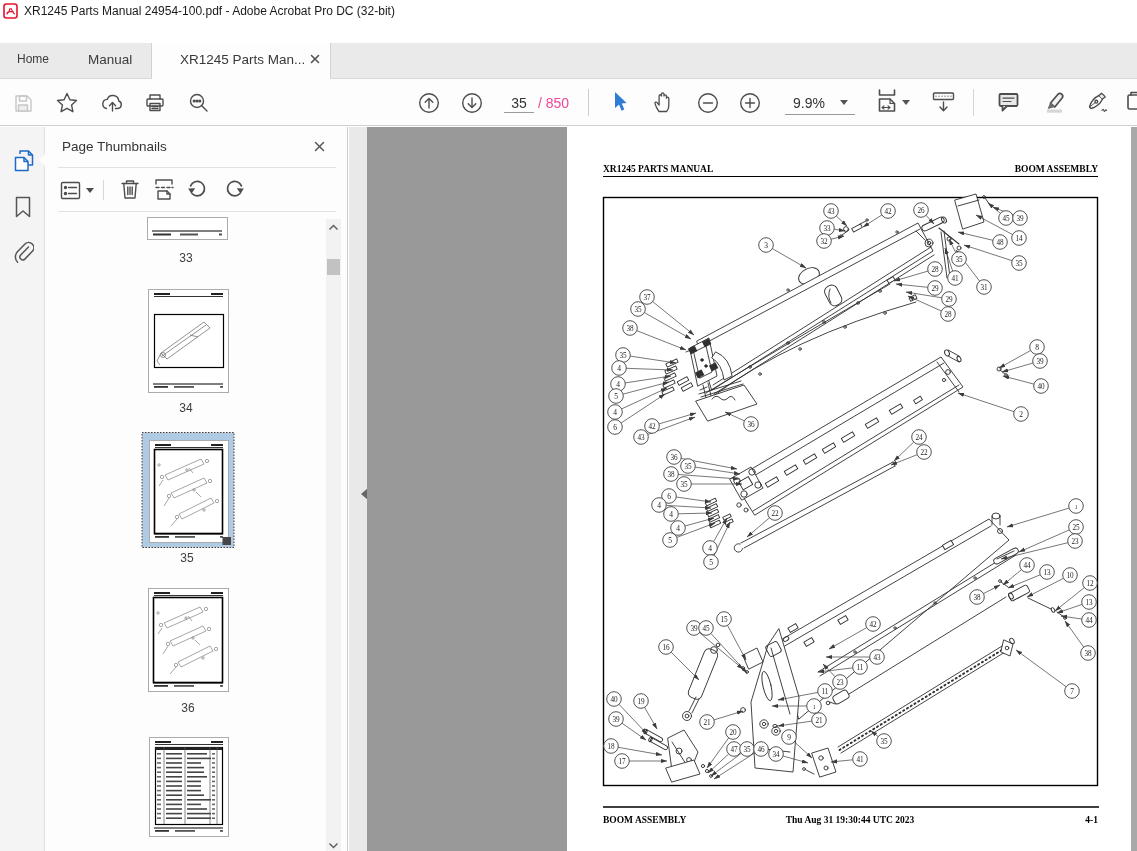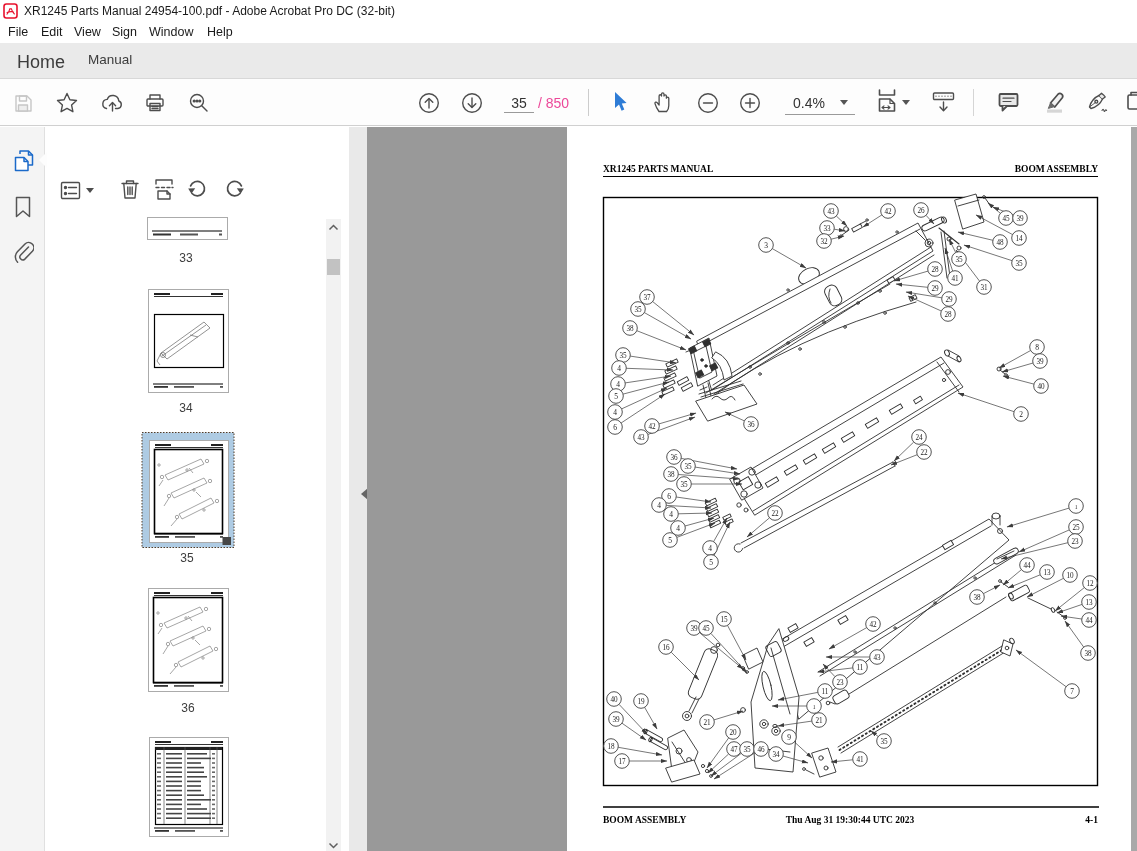"File" div.abs { html: <div> <span>File</span> <span>Edit</span> <span>View</span> <span>Sign</span> <span>Window</span> <span>Help</span> </div> -> none }
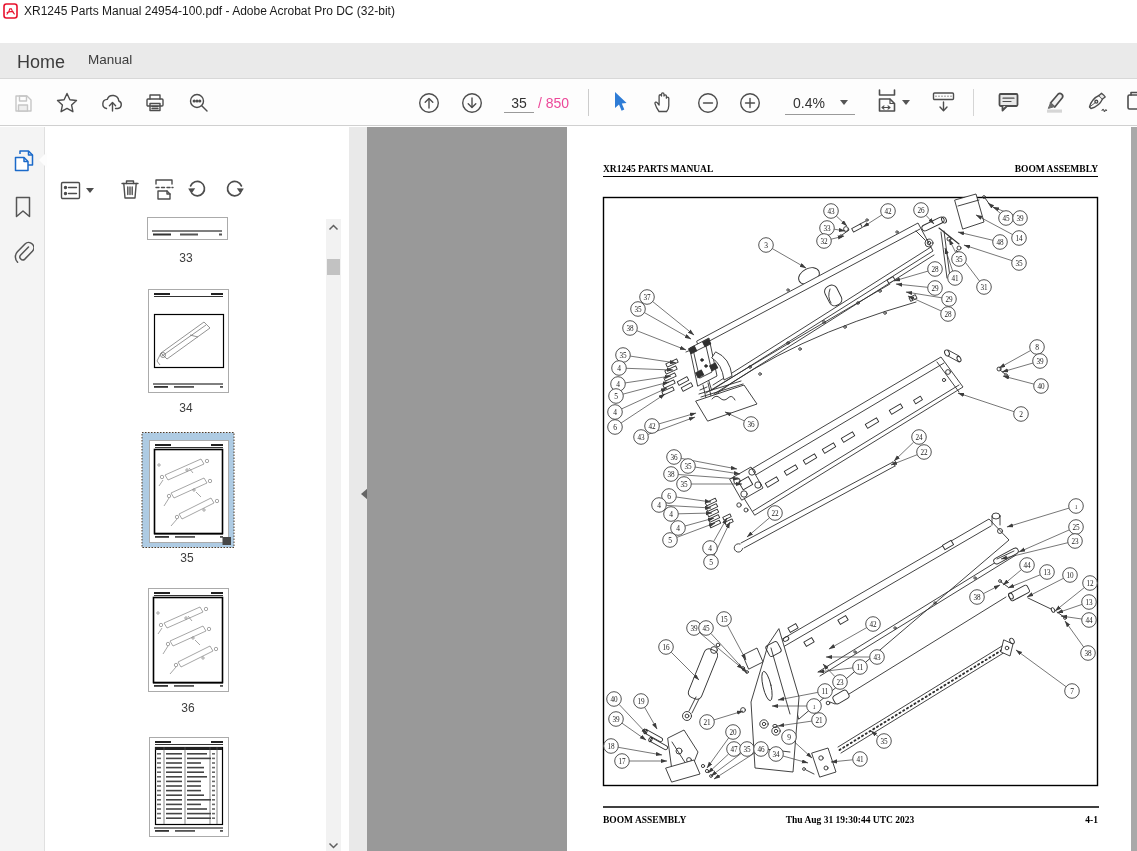"Home" span.abs { font-size: 18px -> 12px }
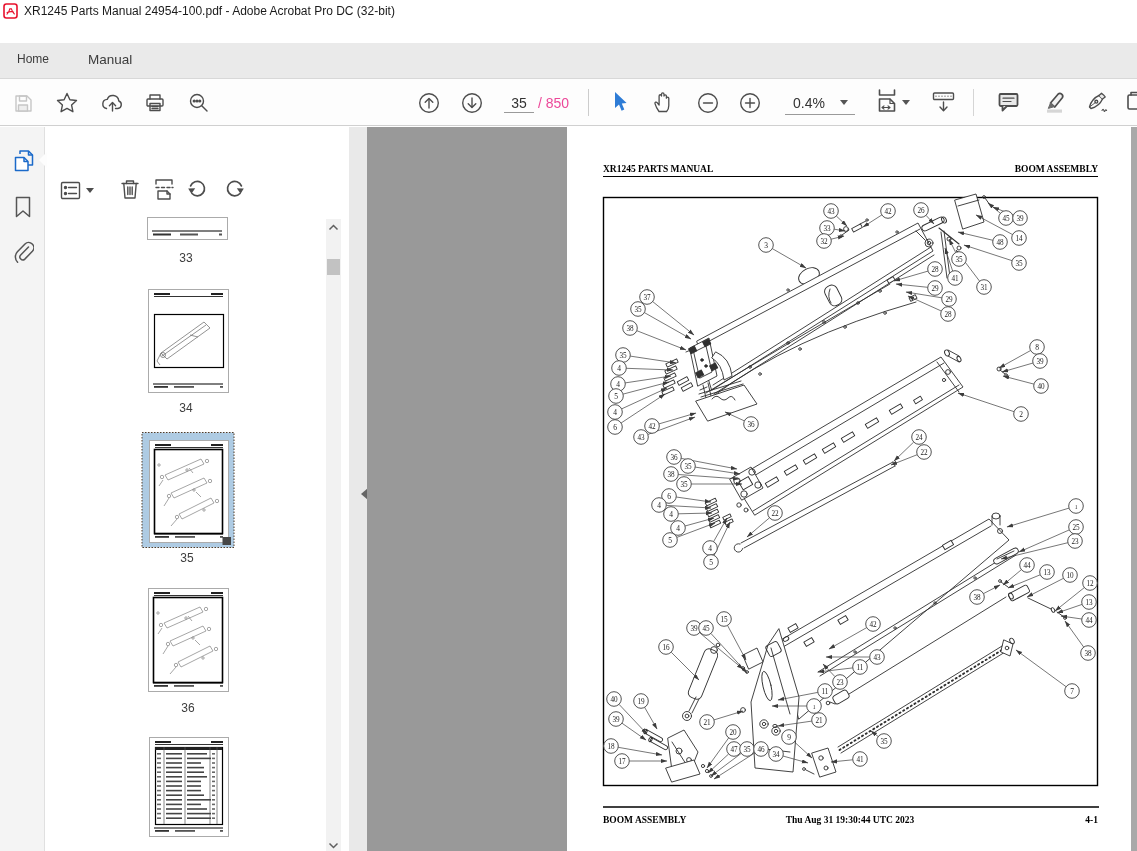"XR1245 Parts Man..." div.abs { html: none -> <div> <span>XR1245 Parts Man...</span> <svg> <line></line> <line></line> </svg> </div> }
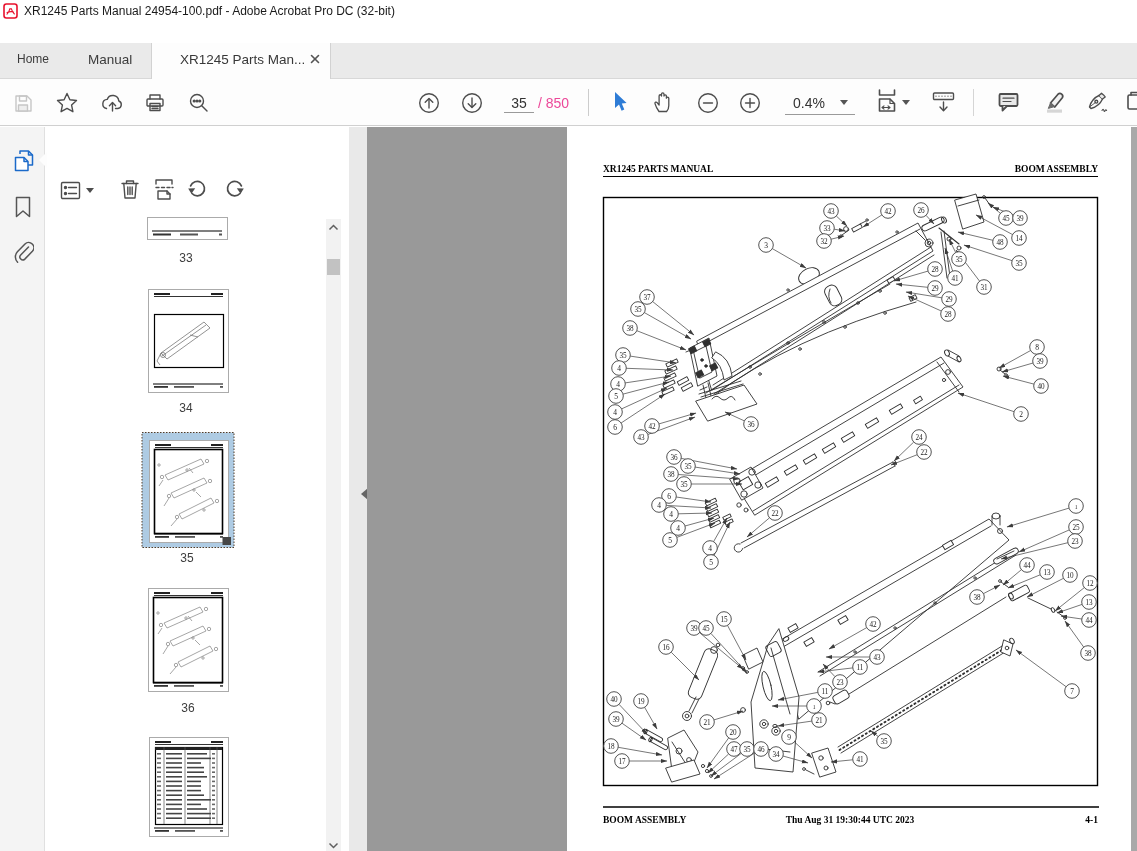"0.4%" span.abs { text: 0.4% -> 9.9% }
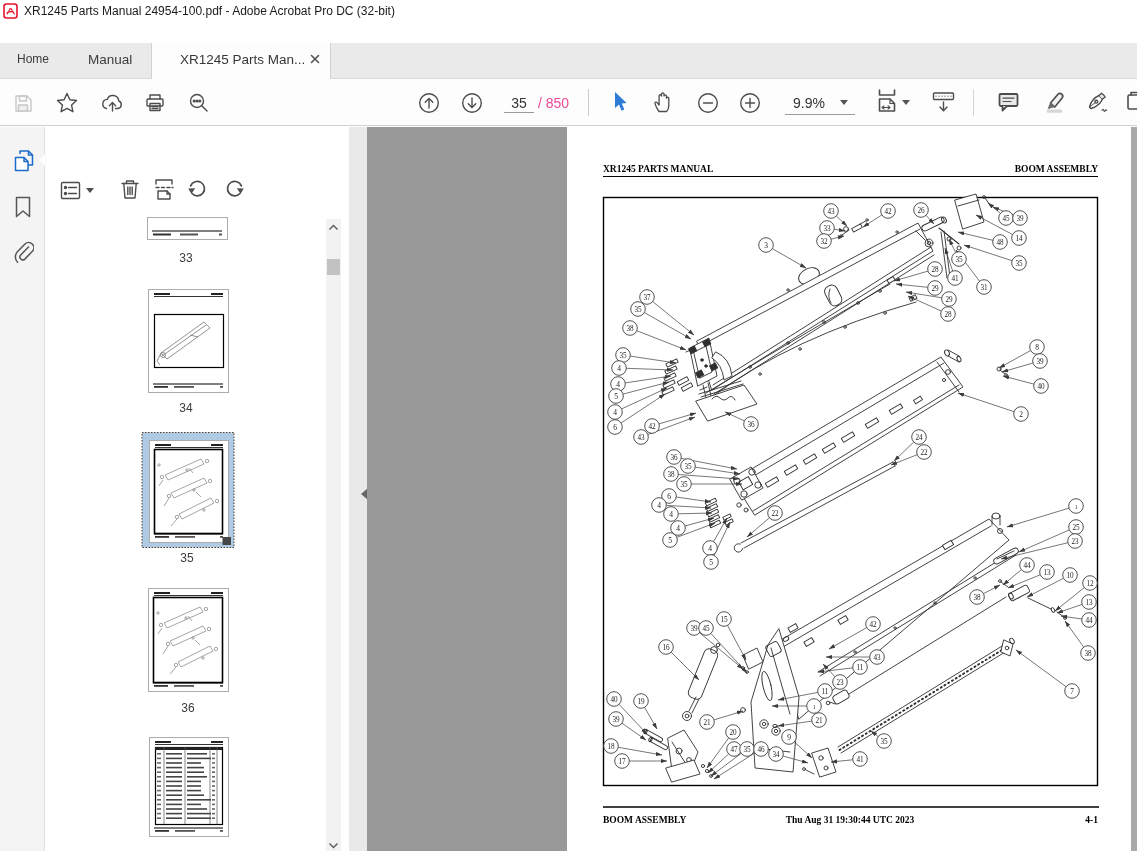"Page Thumbnails" div.abs { html: none -> <div> <span>Page Thumbnails</span> <svg> <line></line> <line></line> </svg> <div></div> <div></div> <div></div> </div> }
